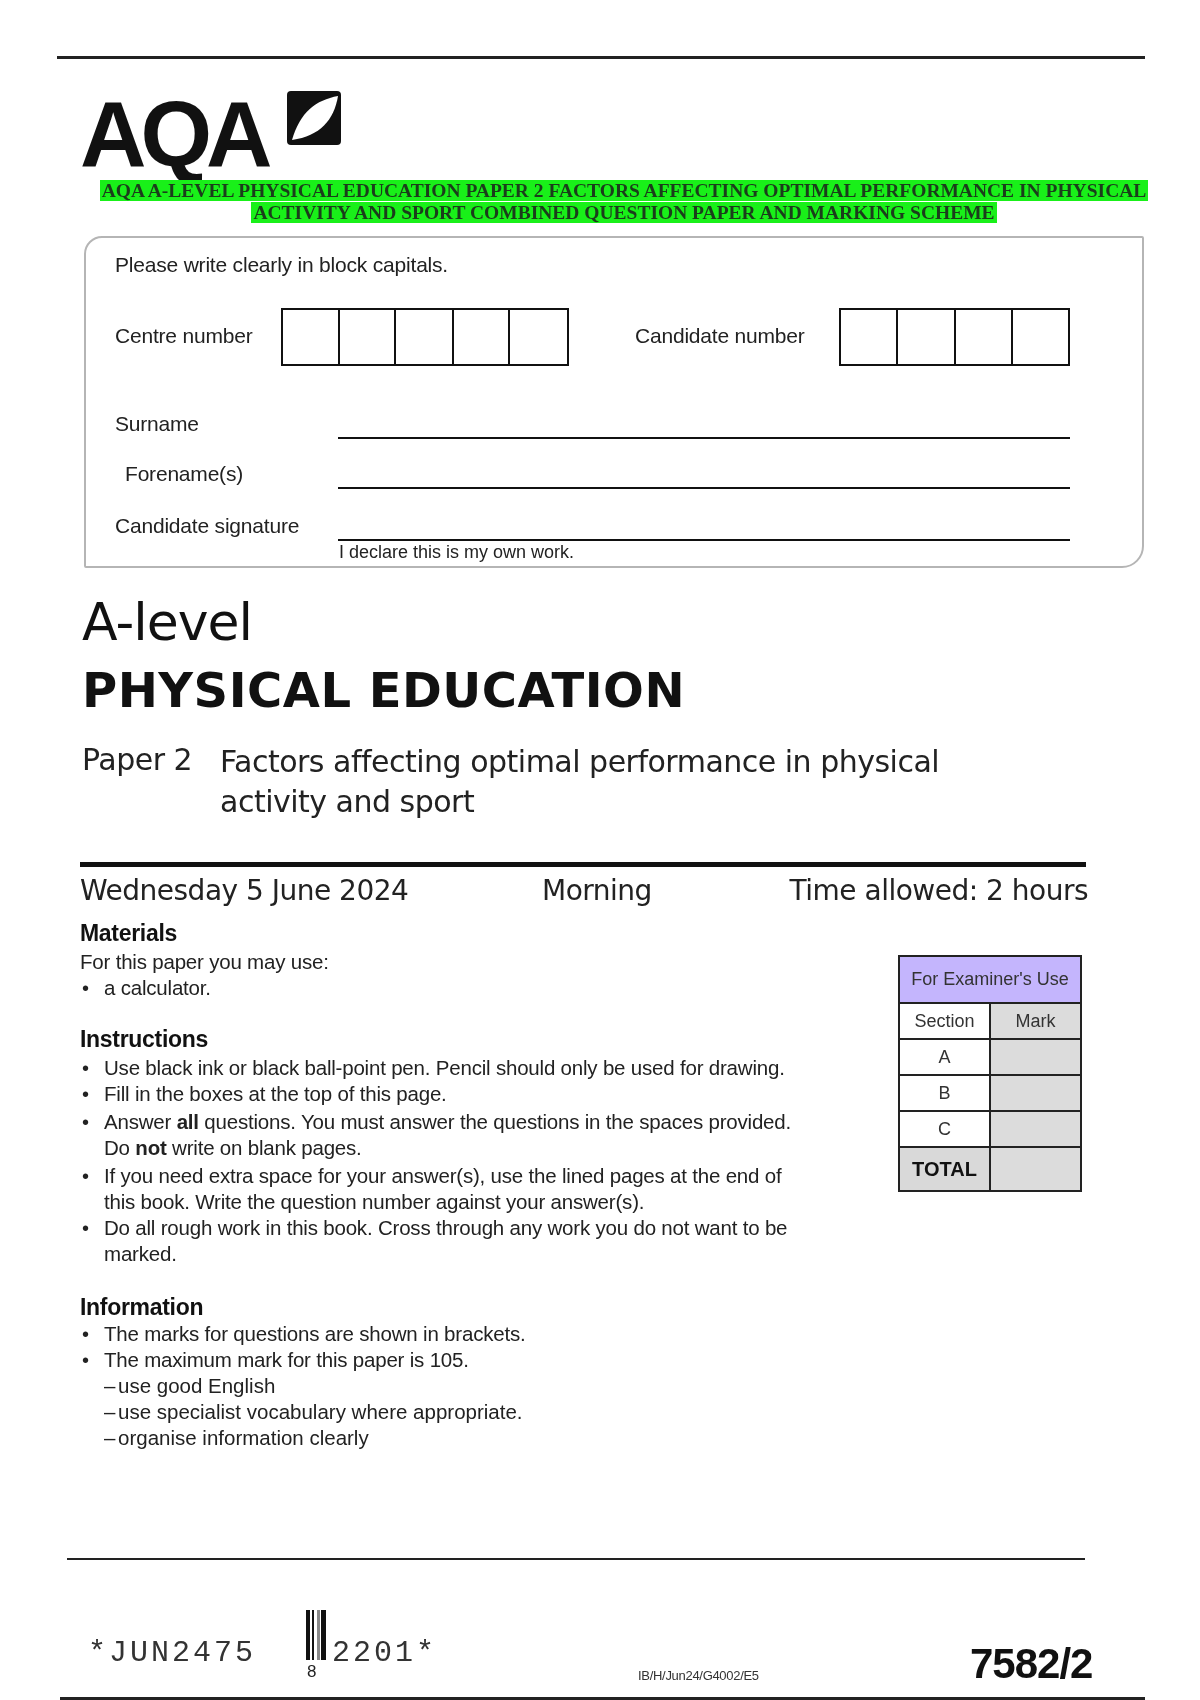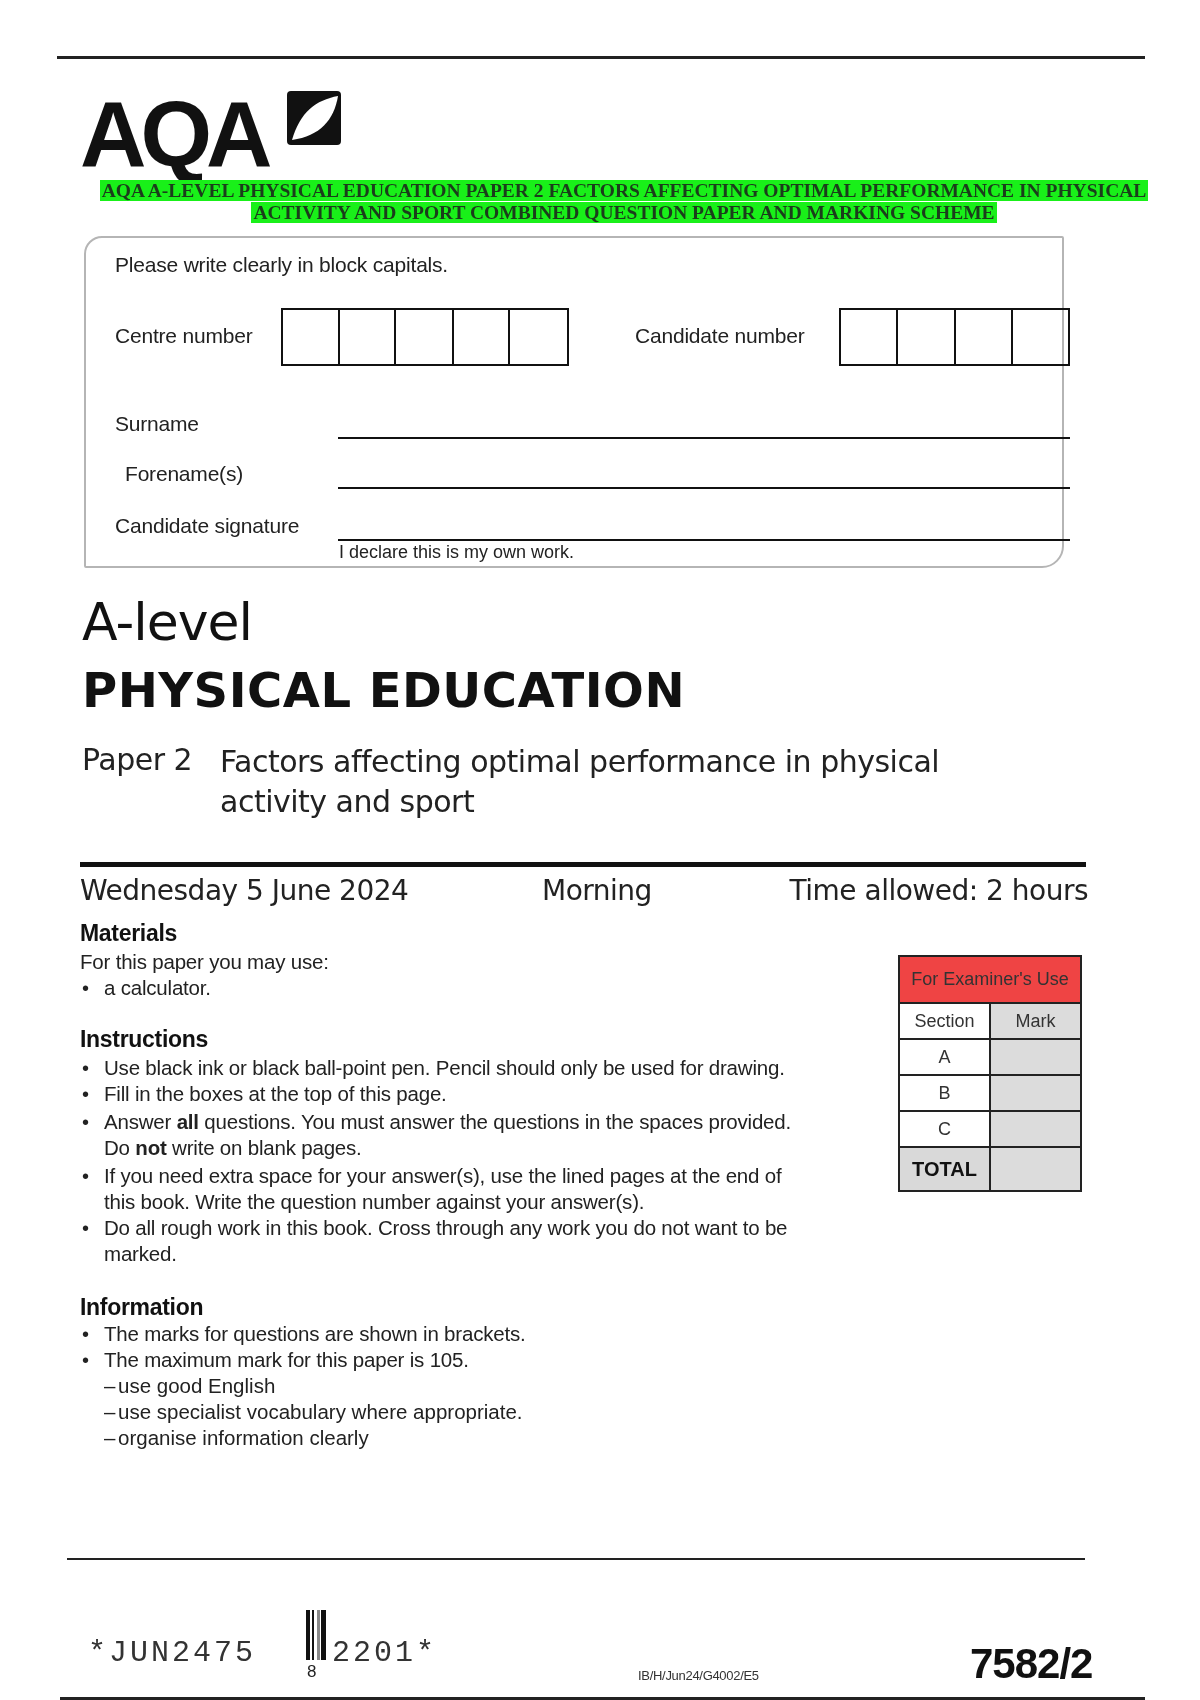"Please write clearly in block" .cand-box { width: 980px -> 1060px }
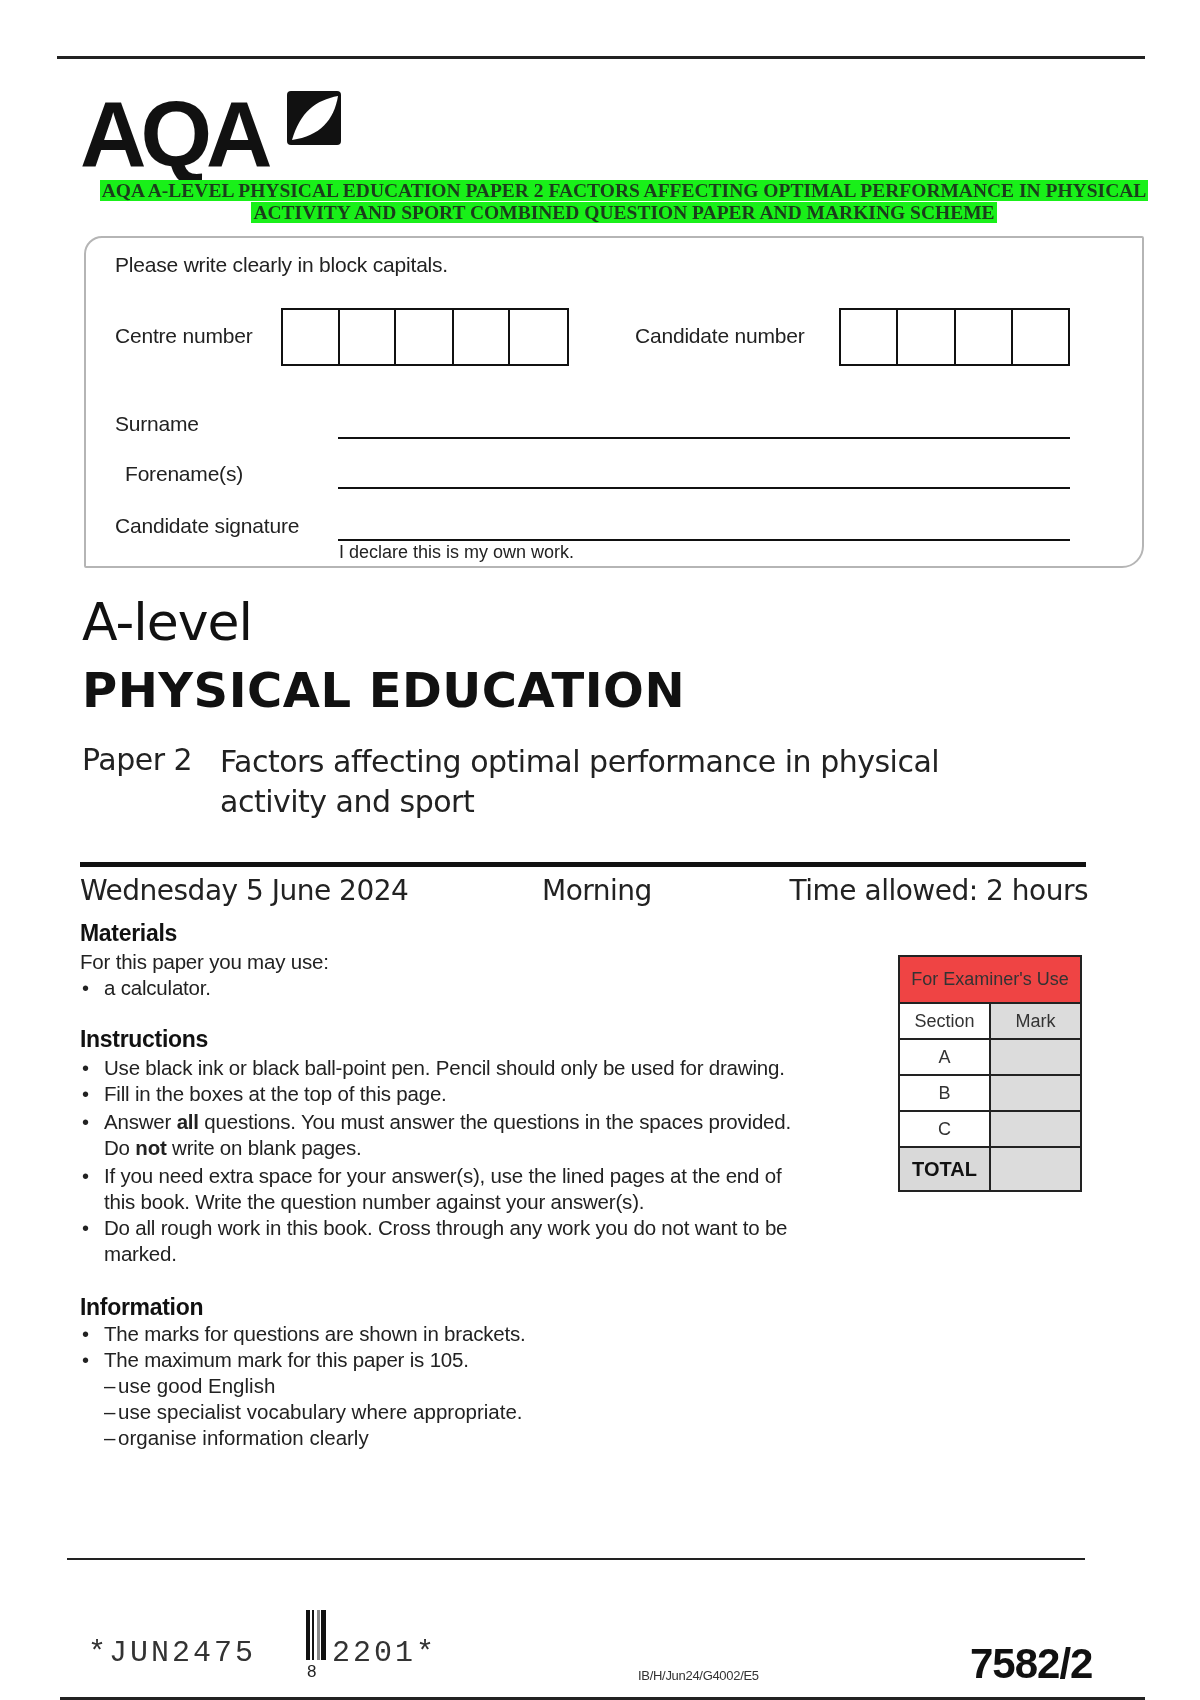"For Examiner's Use" .exam-table .head { background: #ef4444 -> #c4b5fd }
